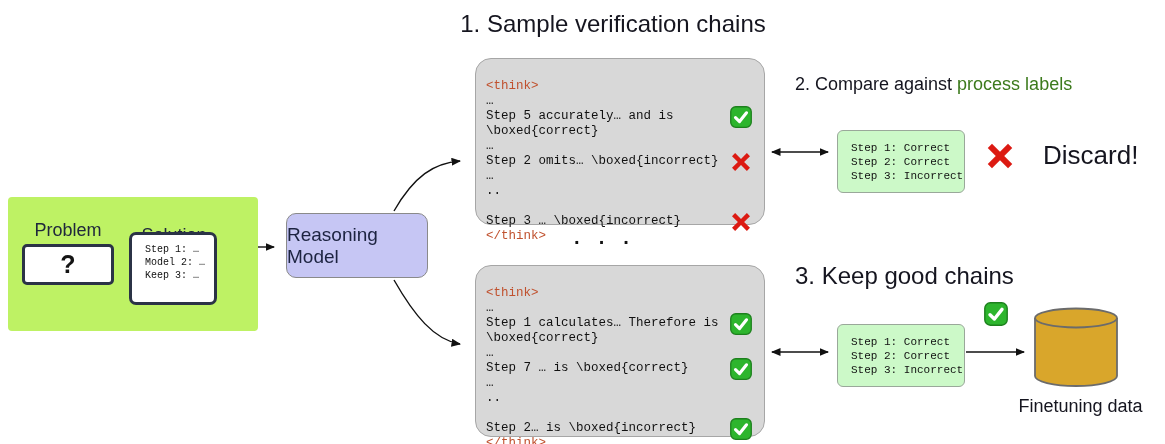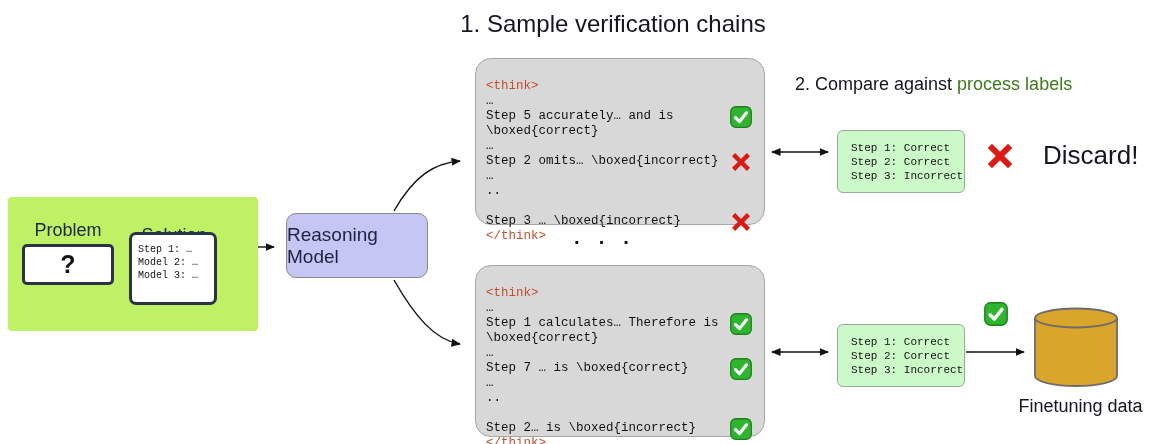"Step 1: …" #solution-box { padding: 8px 0 0 6px -> 8px 0 0 13px }
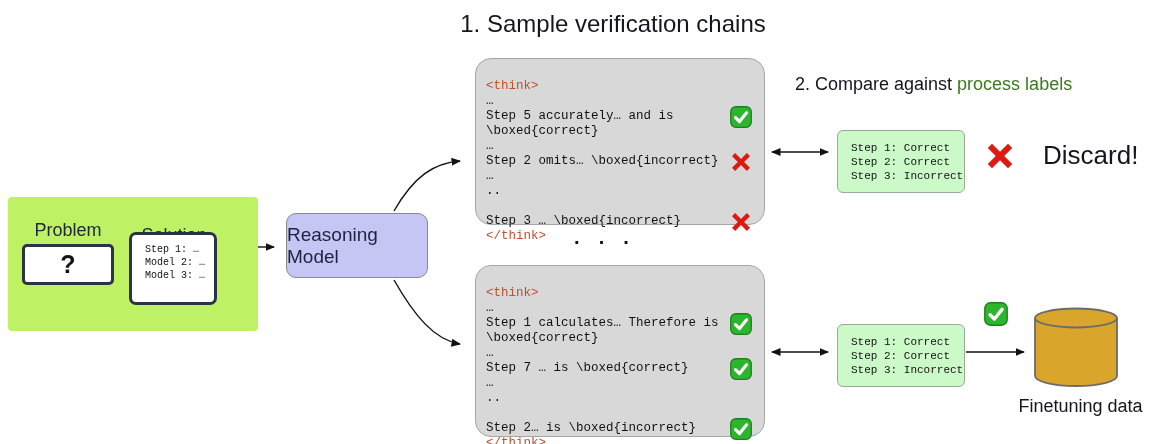"Model 3: …" div { text: Model -> Keep }
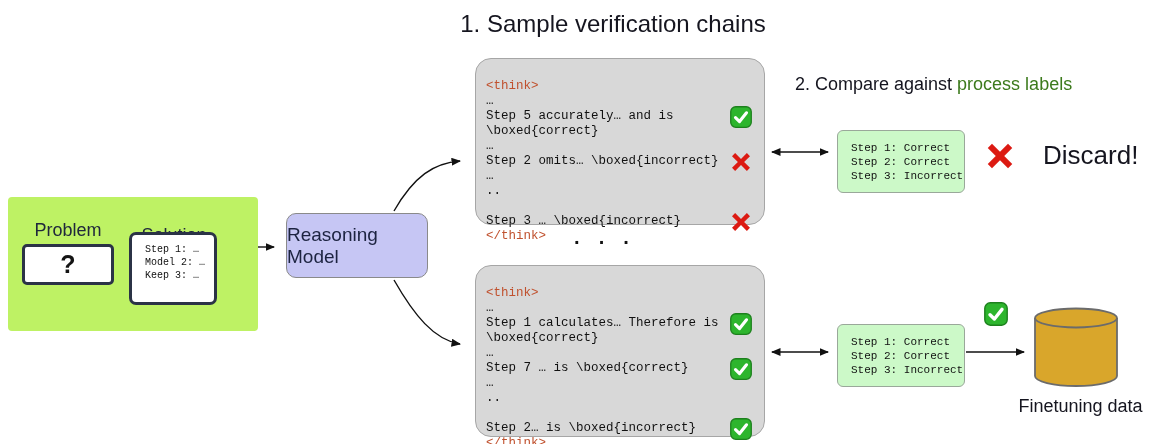"3. Keep good chains" div.title { html: none -> <div>3. Keep good chains</div> }
